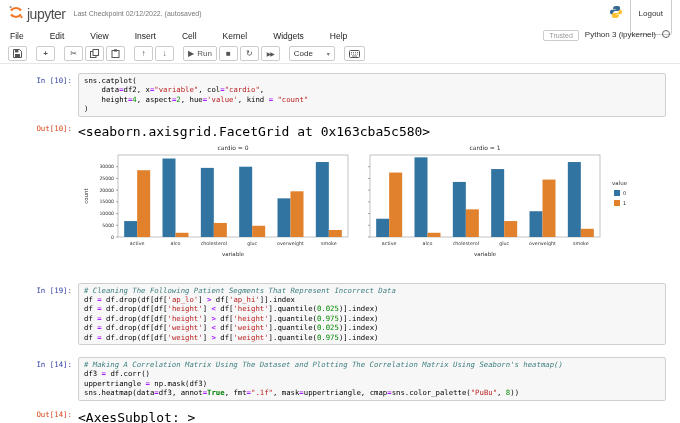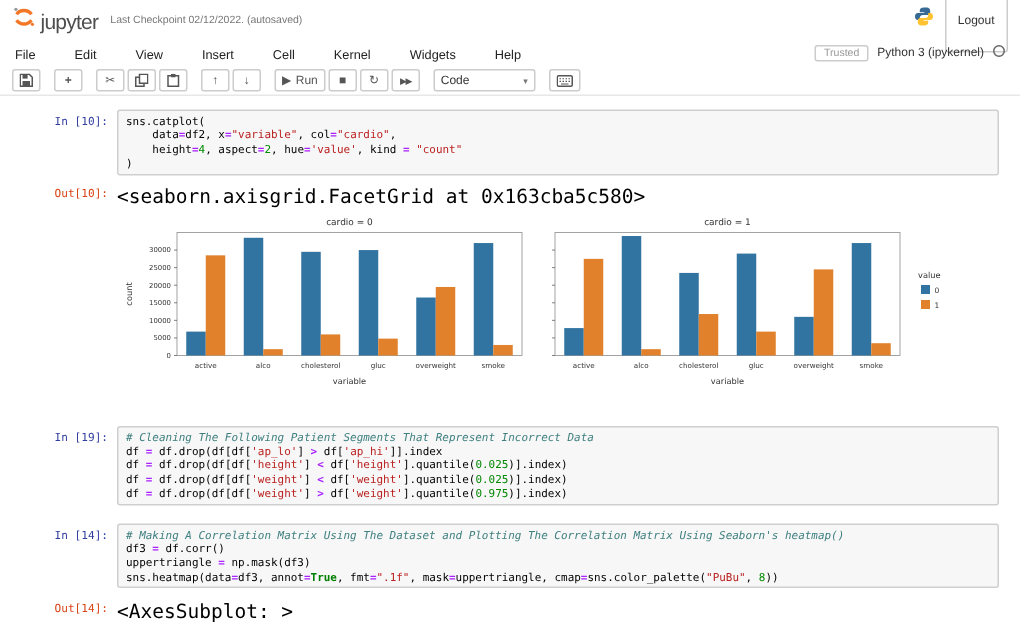"Code" .celltype-select { width: 68px -> 46px }
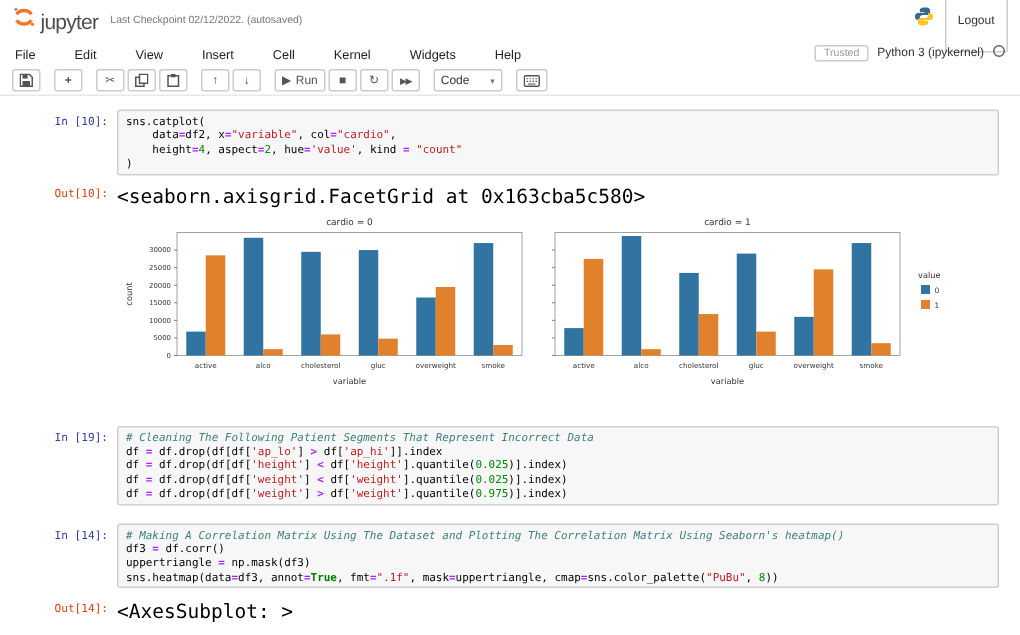"df = df.drop(df[df['height'] >" div.code-line { html: none -> <div><span>df </span><span>=</span><span> df.drop(df[df[</span><span>'height'</span><span>] </span><span>&gt;</span><span> df[</span><span>'height'</span><span>].quantile(</span><span>0.975</span><span>)].index)</span></div> }
